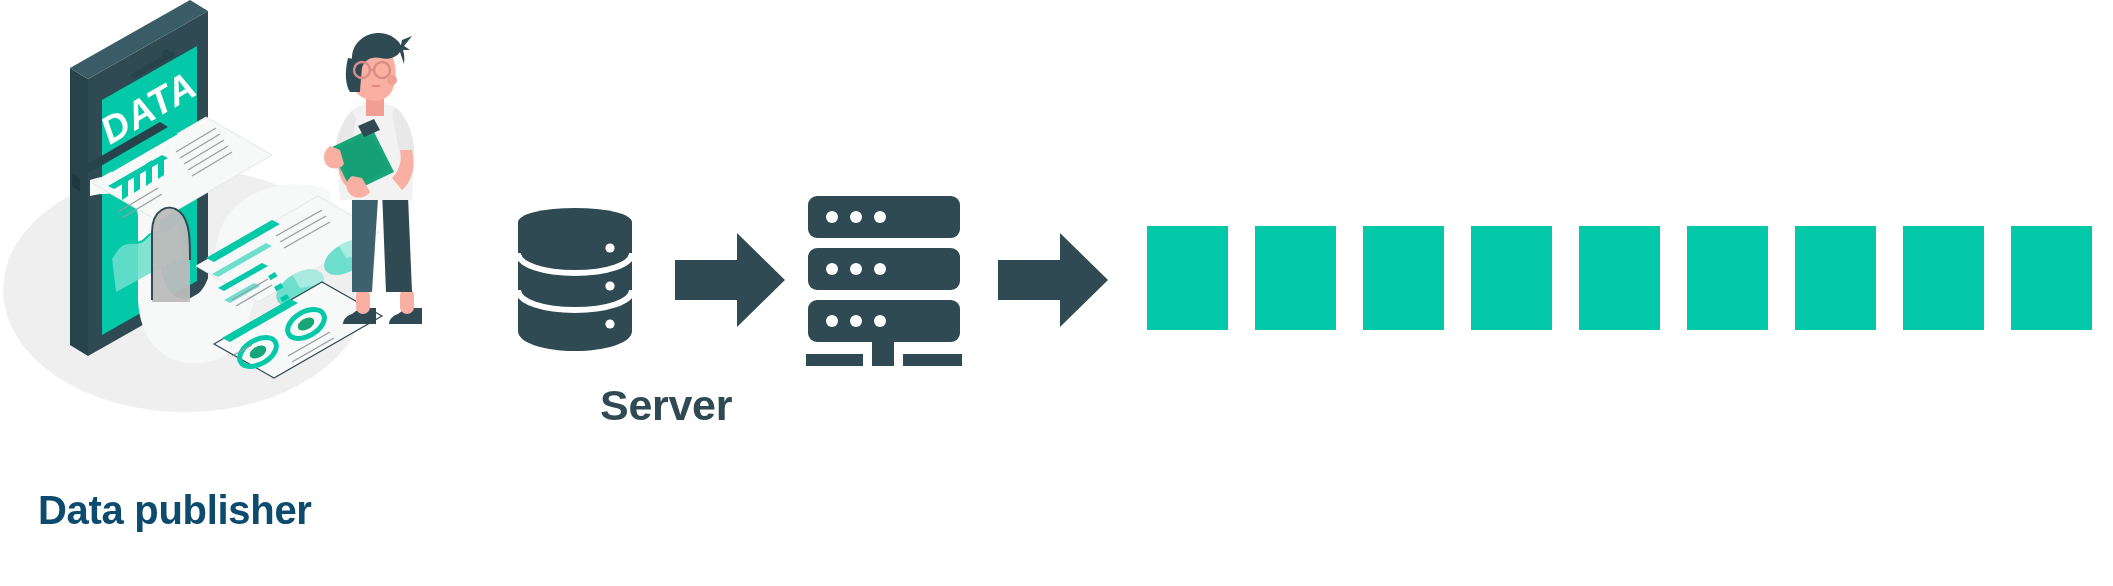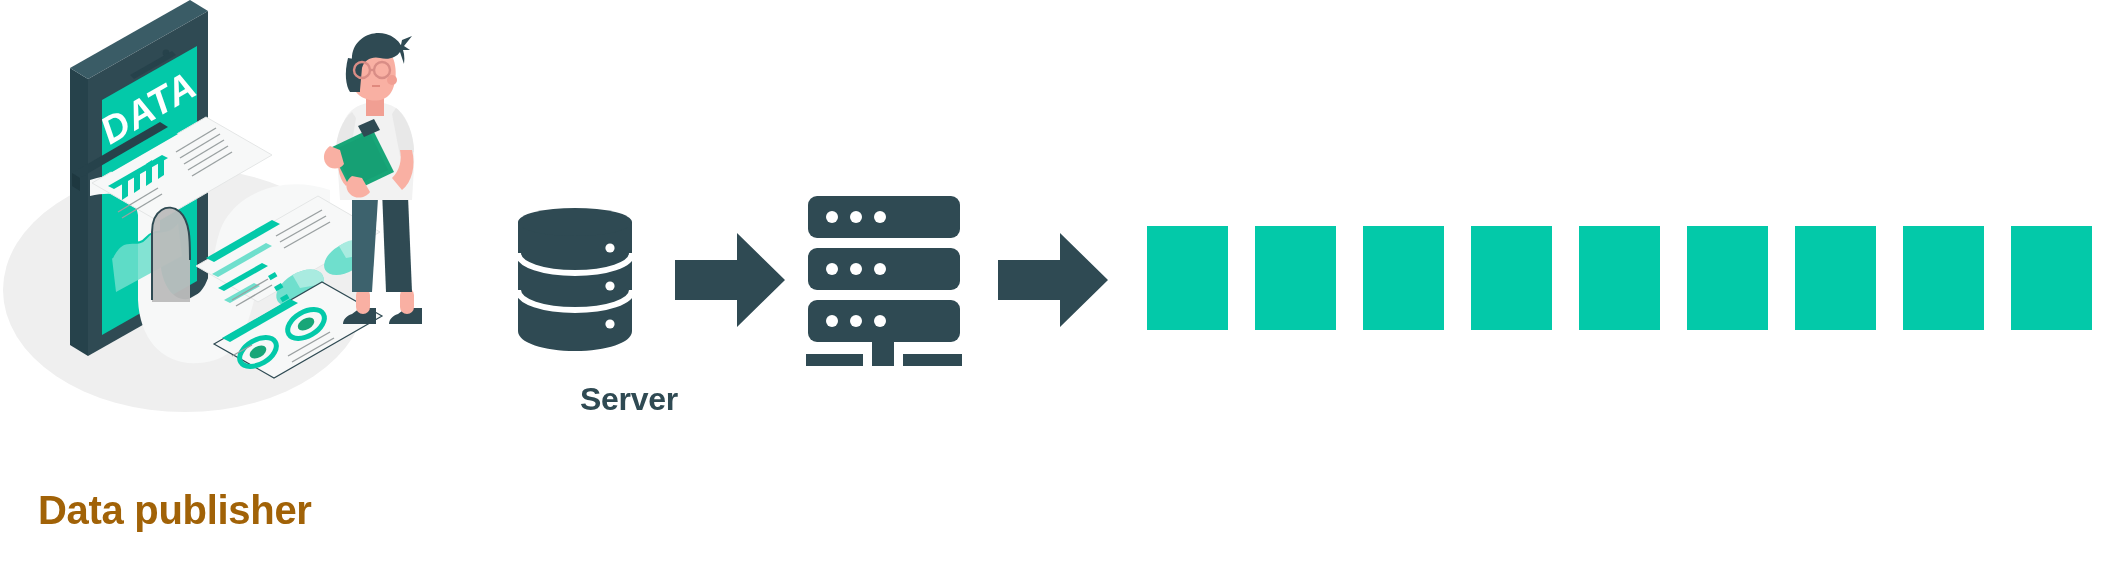"Server" #server-label { font-size: 32px -> 43px; left: 580px -> 600px }
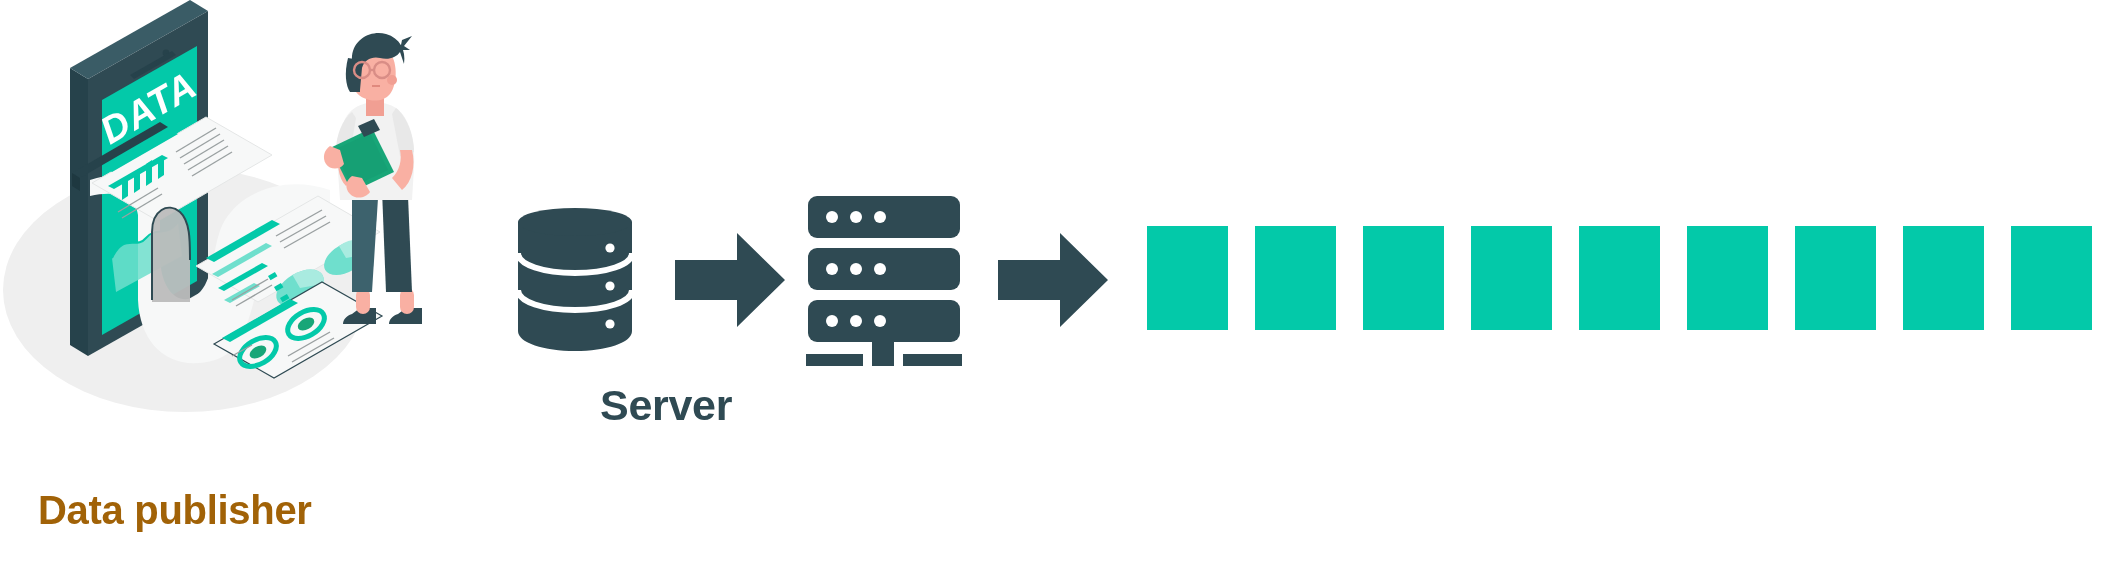"Data publisher" #publisher-label { color: #a16207 -> #0c4a6e }
